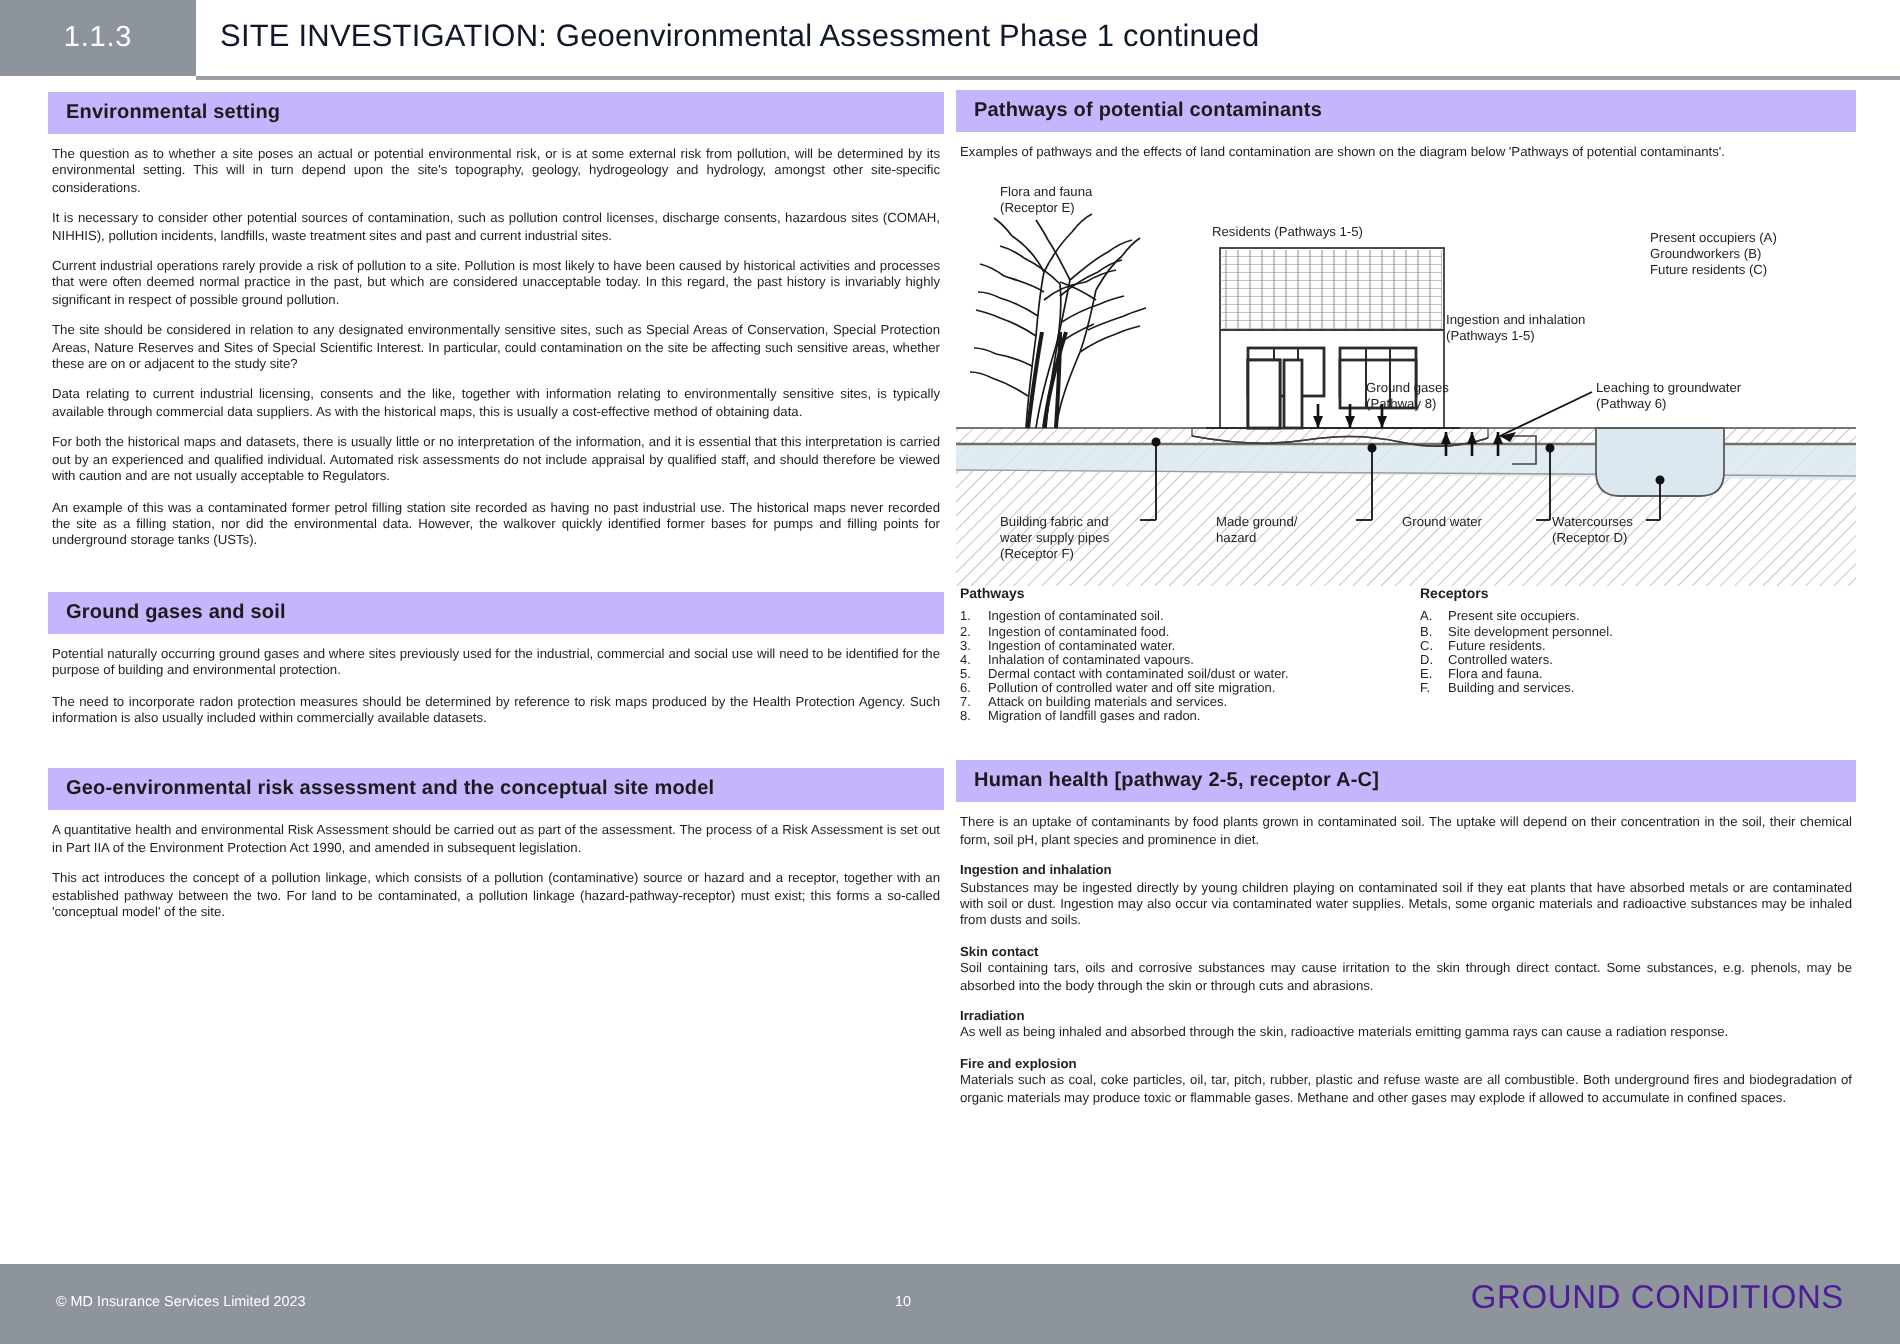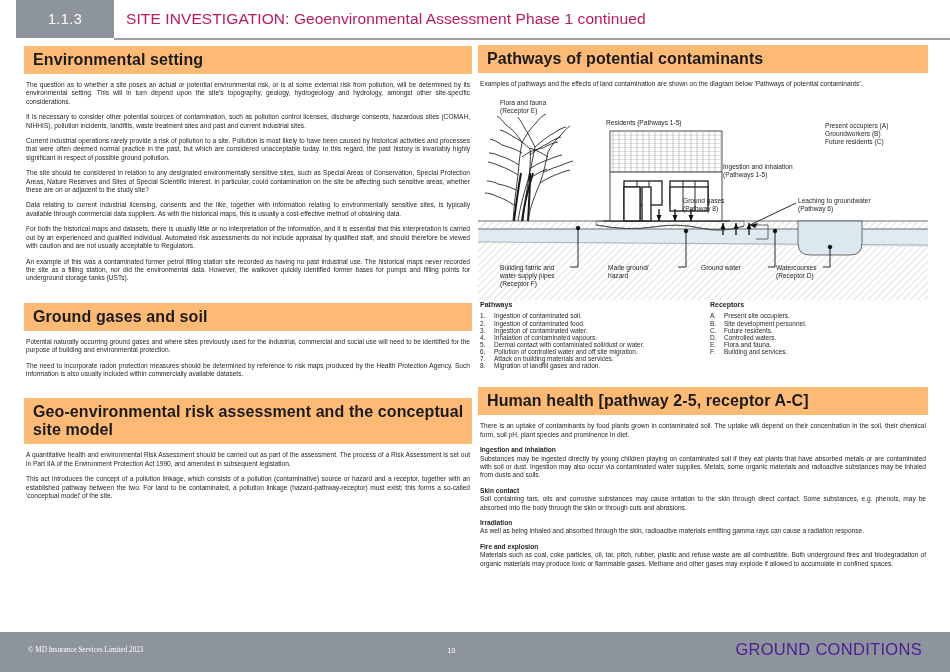"1.1.3" .header { margin-left: 16px -> none }
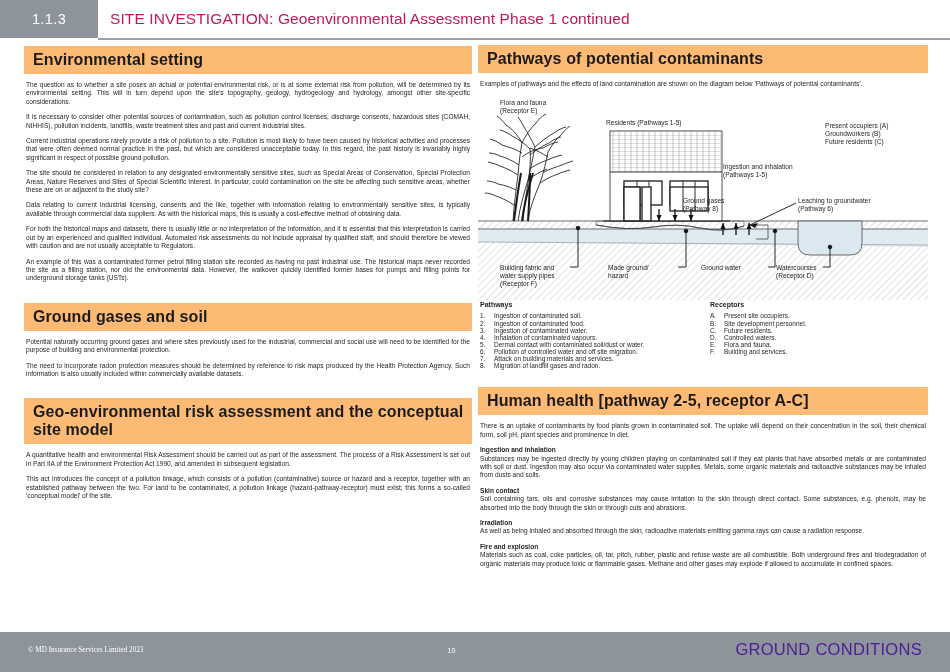"SITE INVESTIGATION: Geoenvironmental" .hdr-title { color: #be185d -> #0f172a }
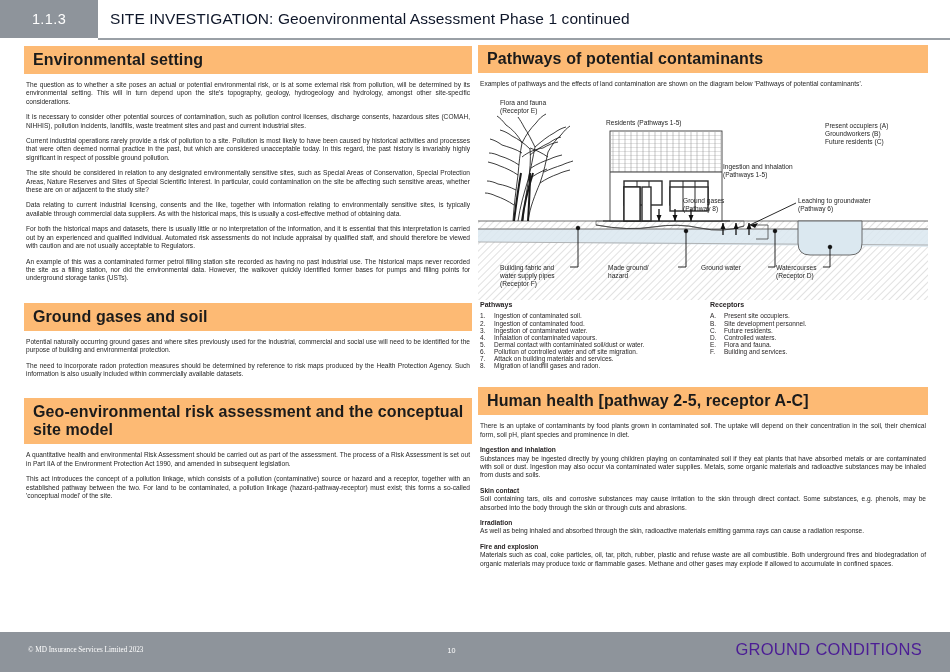"Environmental setting" .sec-title { background: #fdba74 -> #c4b5fd; font-size: 16px -> 10px }
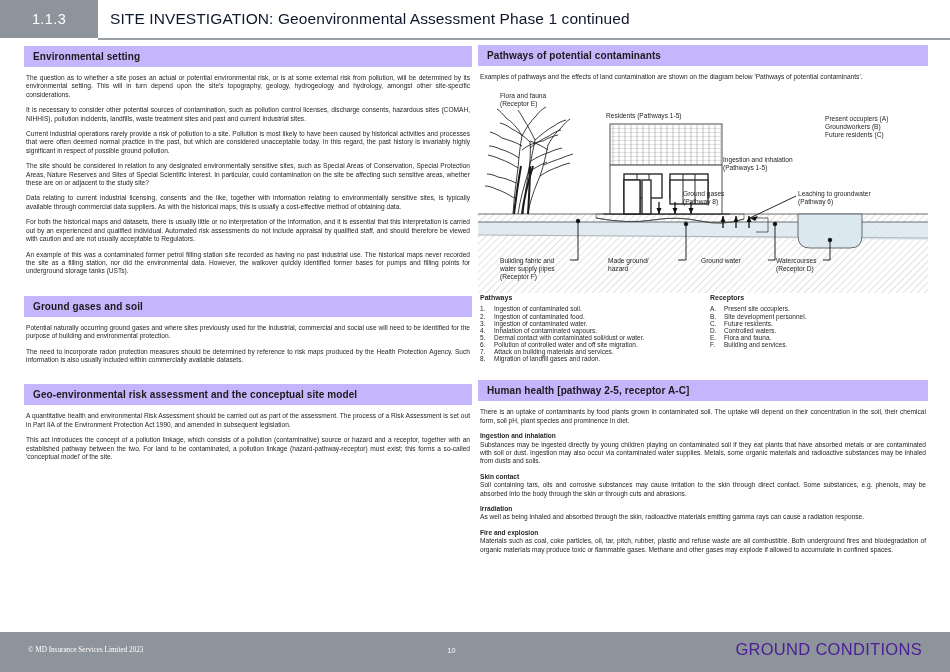"© MD Insurance Services Limited" .f-left { font-family: Liberation Serif, serif -> none }
